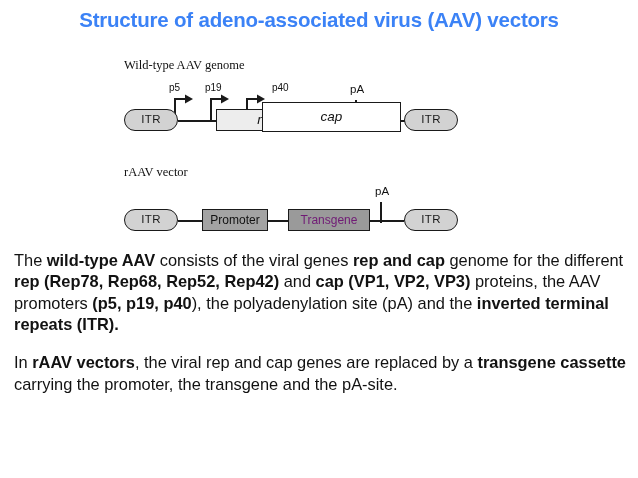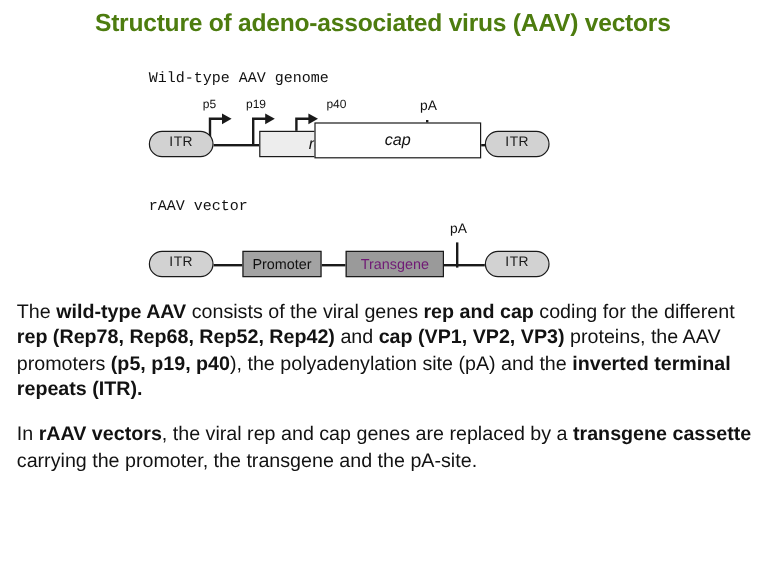"Structure of adeno-associated virus" #slide-title { color: #4d7c0f -> #3b82f6 }
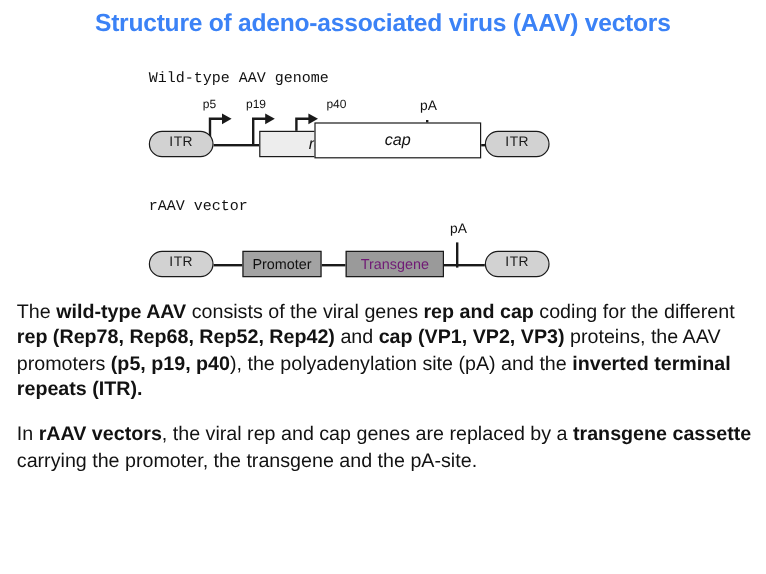"Wild-type AAV genome" .fig-caption { font-family: Liberation Mono, monospace -> Liberation Serif, serif }
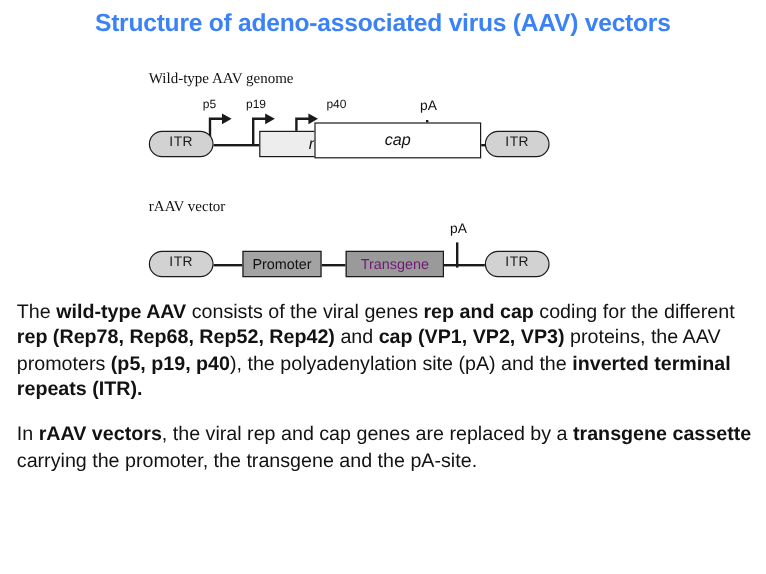"coding for the different" span { text: coding -> genome }
